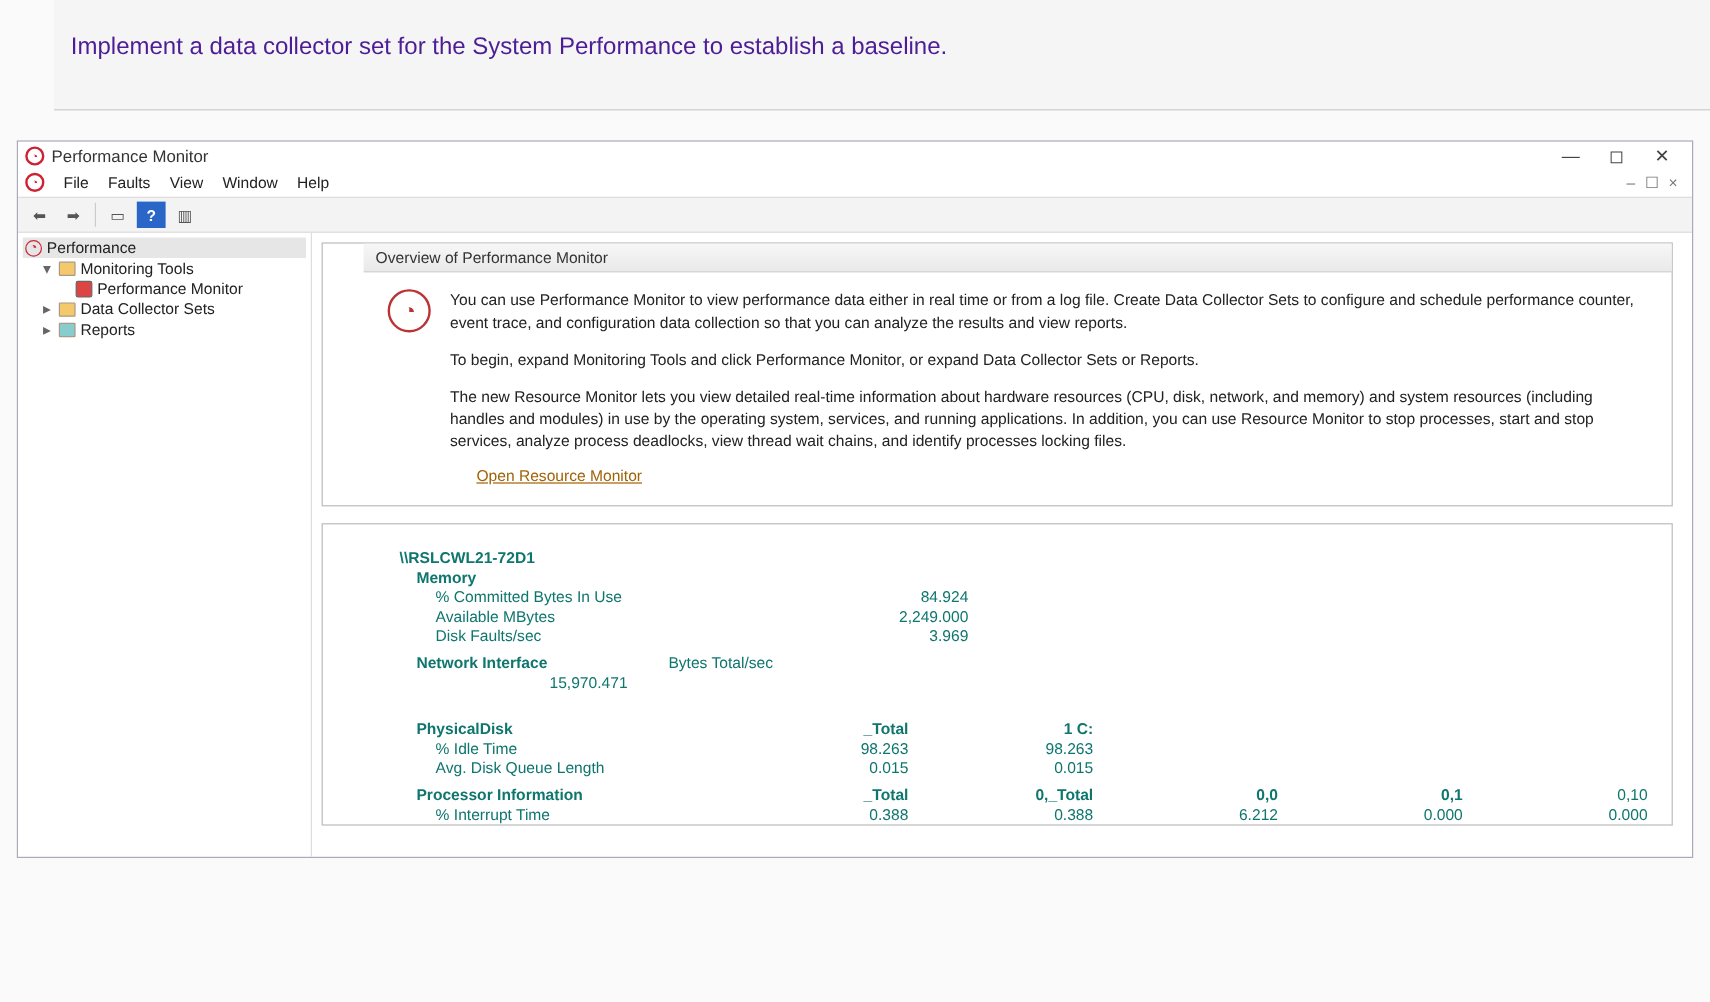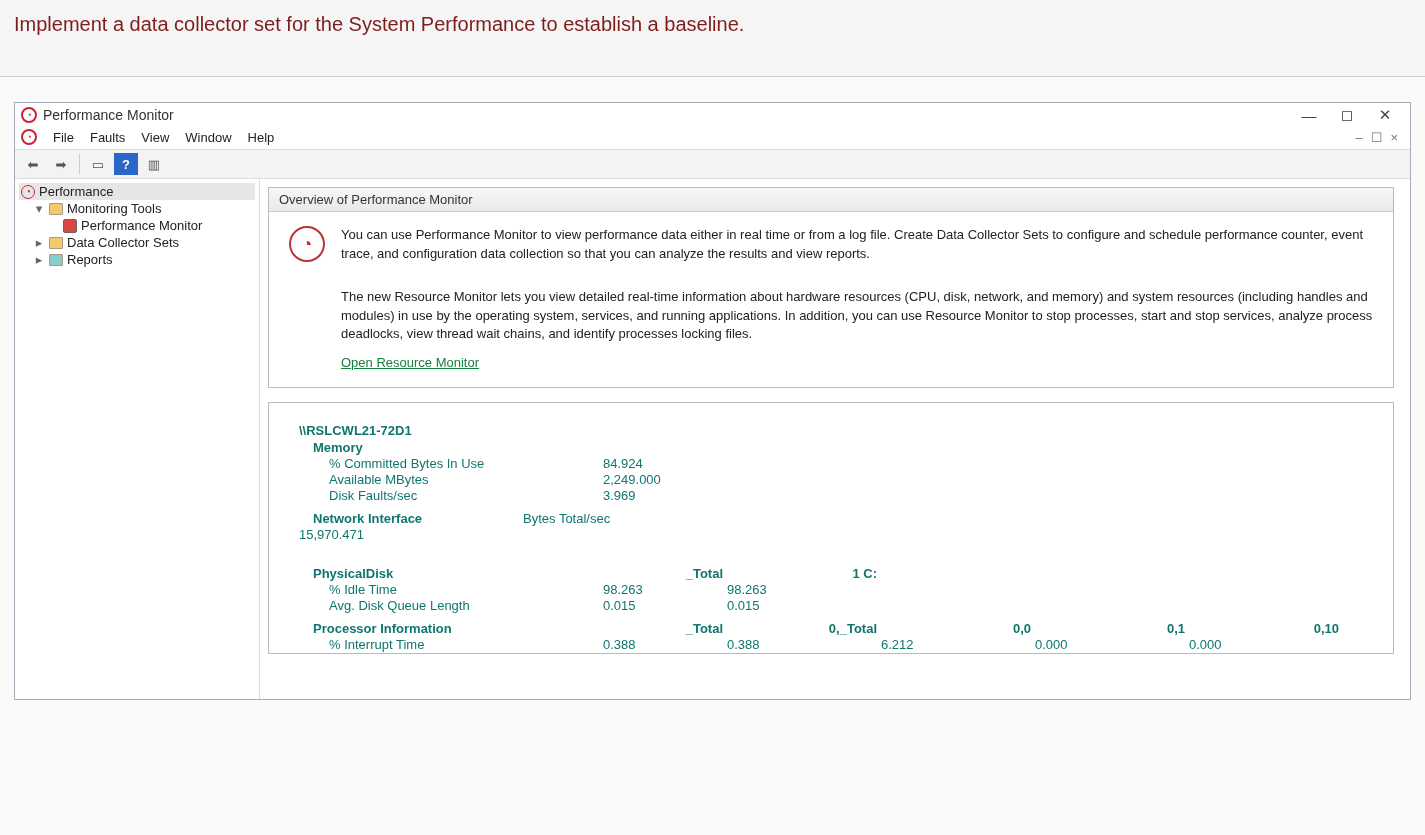"Implement a data collector set" .task-bar { color: #7f1d1d -> #4c1d95; margin-left: none -> 45px; padding: 13px 14px 40px 14px -> 28px 14px 40px 14px }
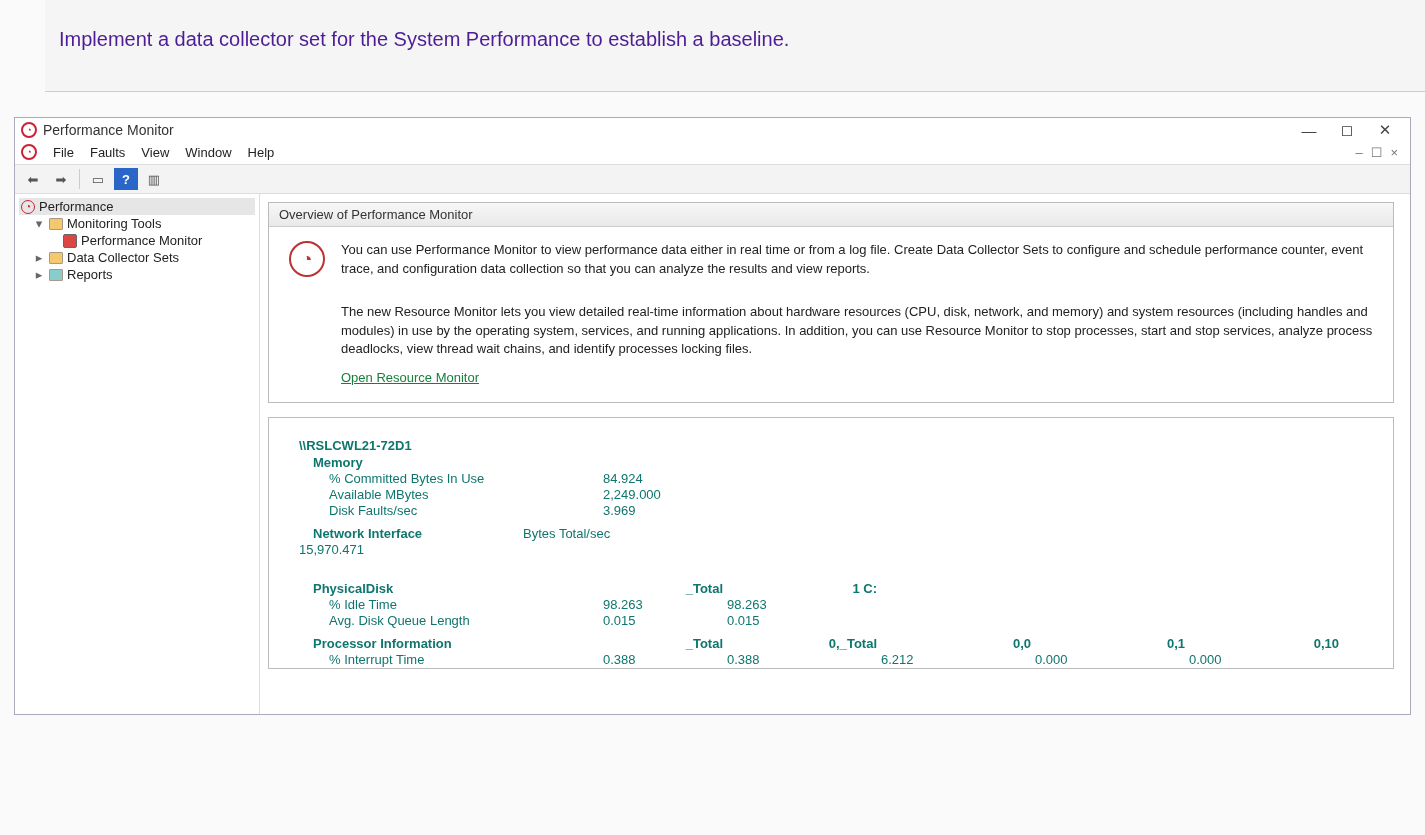"Overview of Performance Monitor" .panel { padding-left: none -> 34px }
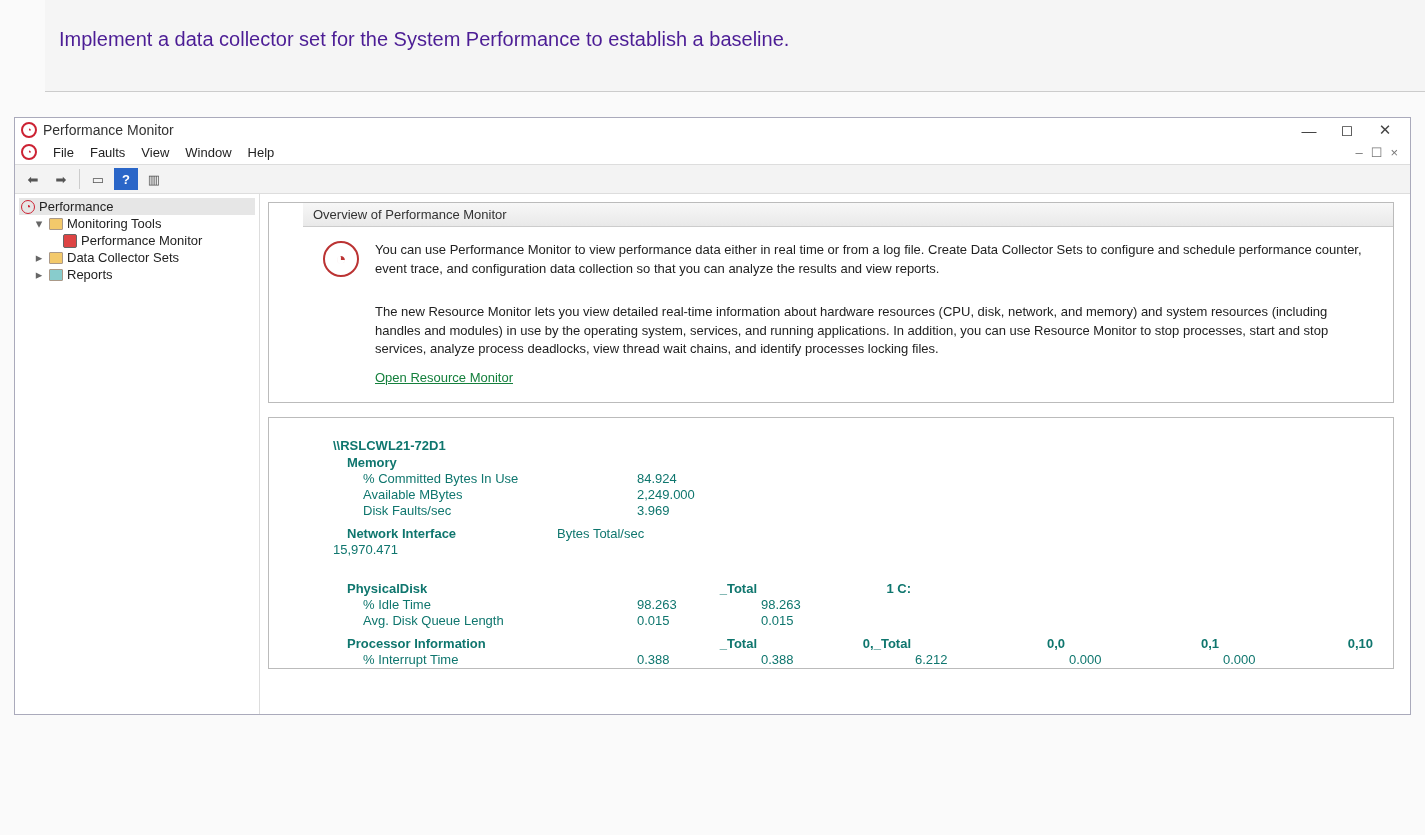"To begin, expand Monitoring Tools" div { html: none -> <div>To begin, expand Monitoring Tools and click Performance Monitor, or expand Data Collector Sets or Reports.</div> }
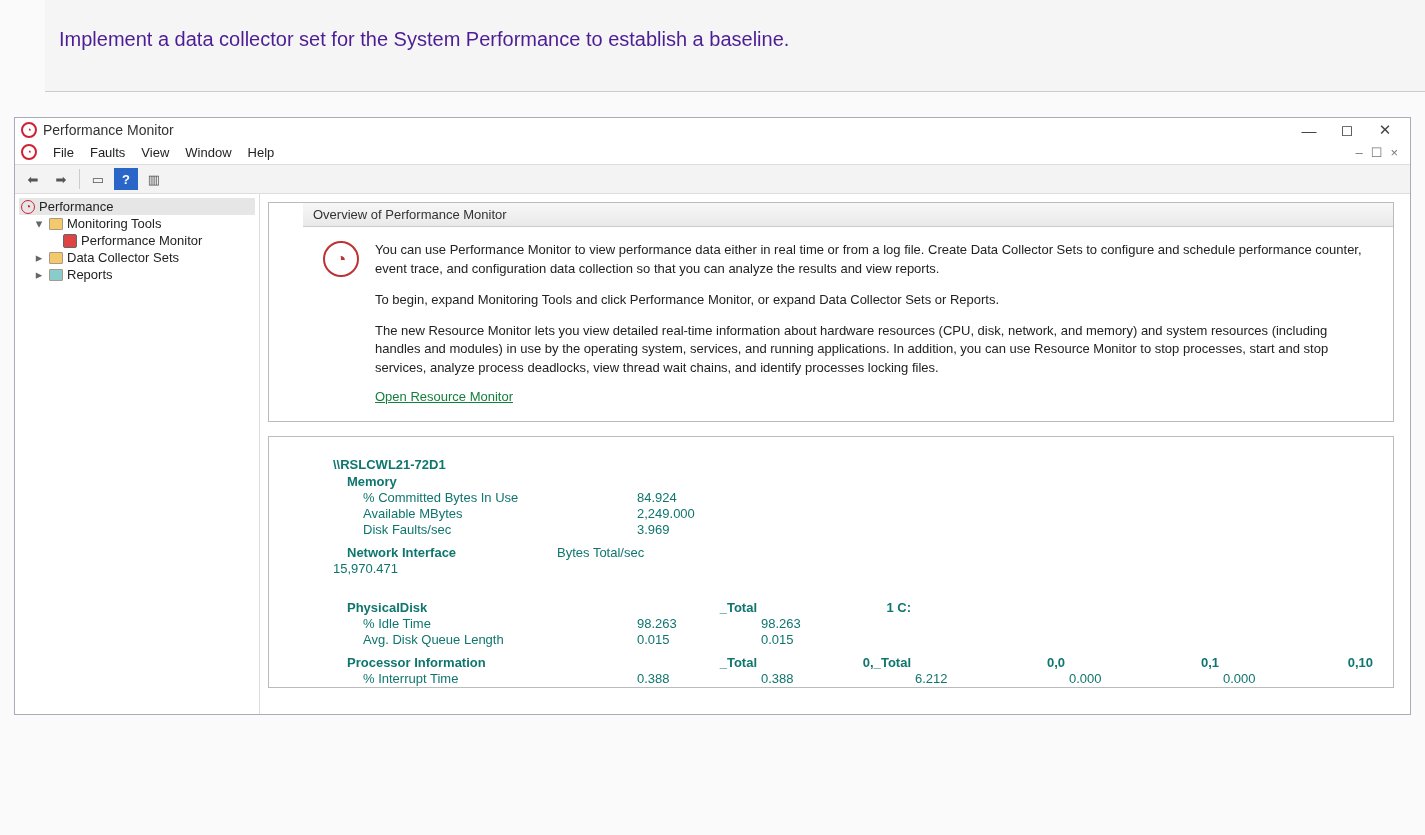"Open Resource Monitor" .ov-link { color: #15803d -> #a16207; margin-left: none -> 22px }
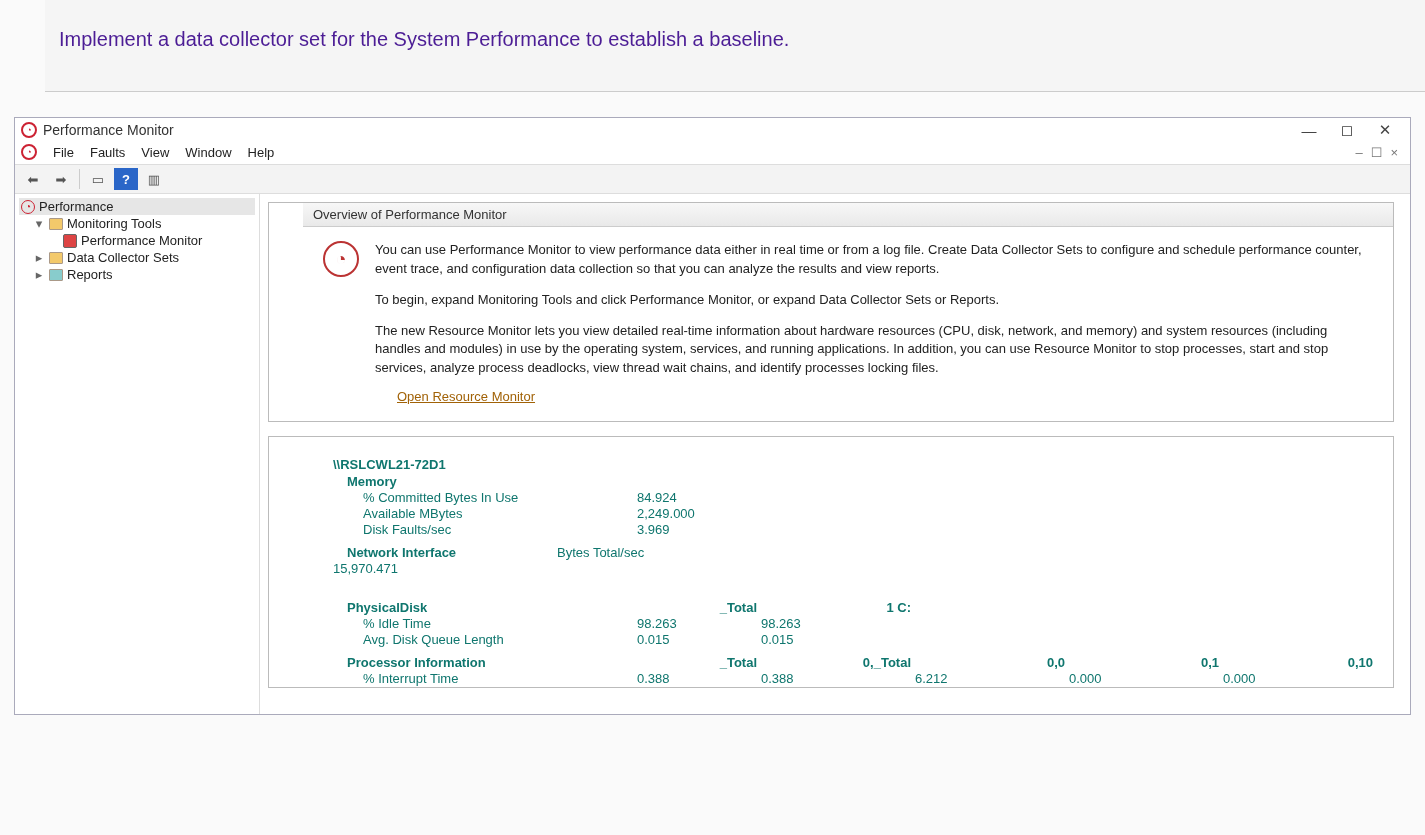"84.924" .kv-grid .val { text-align: none -> right }
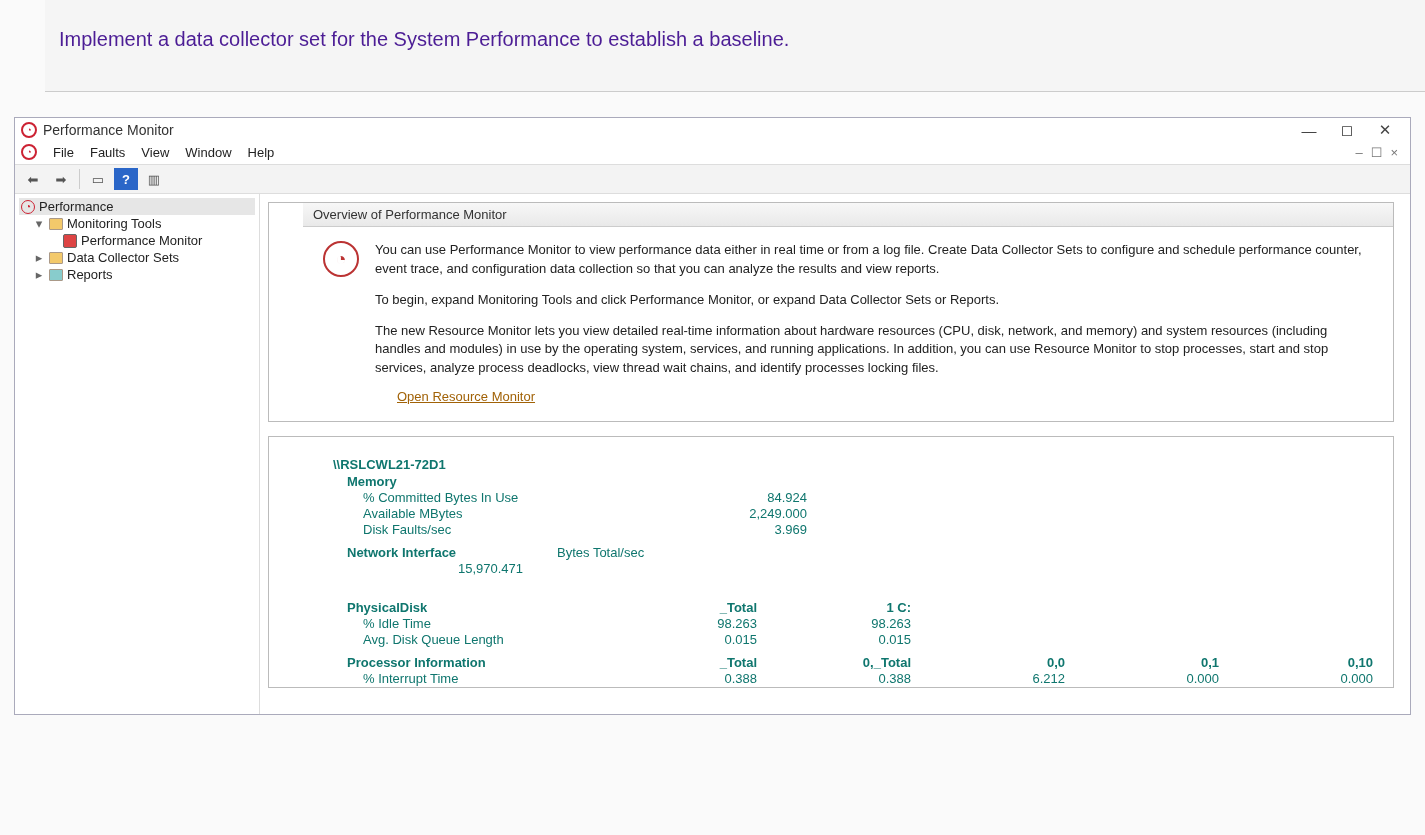"0,10" div.hdr { font-weight: bold -> normal }
